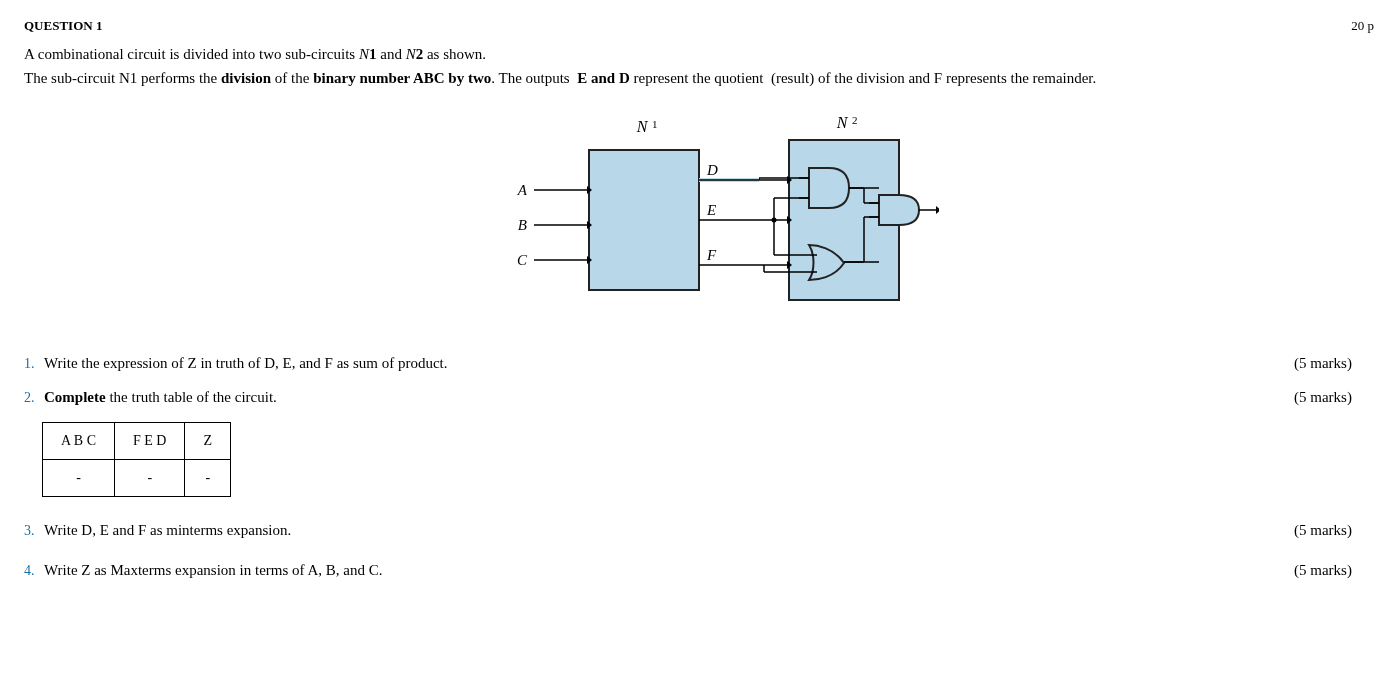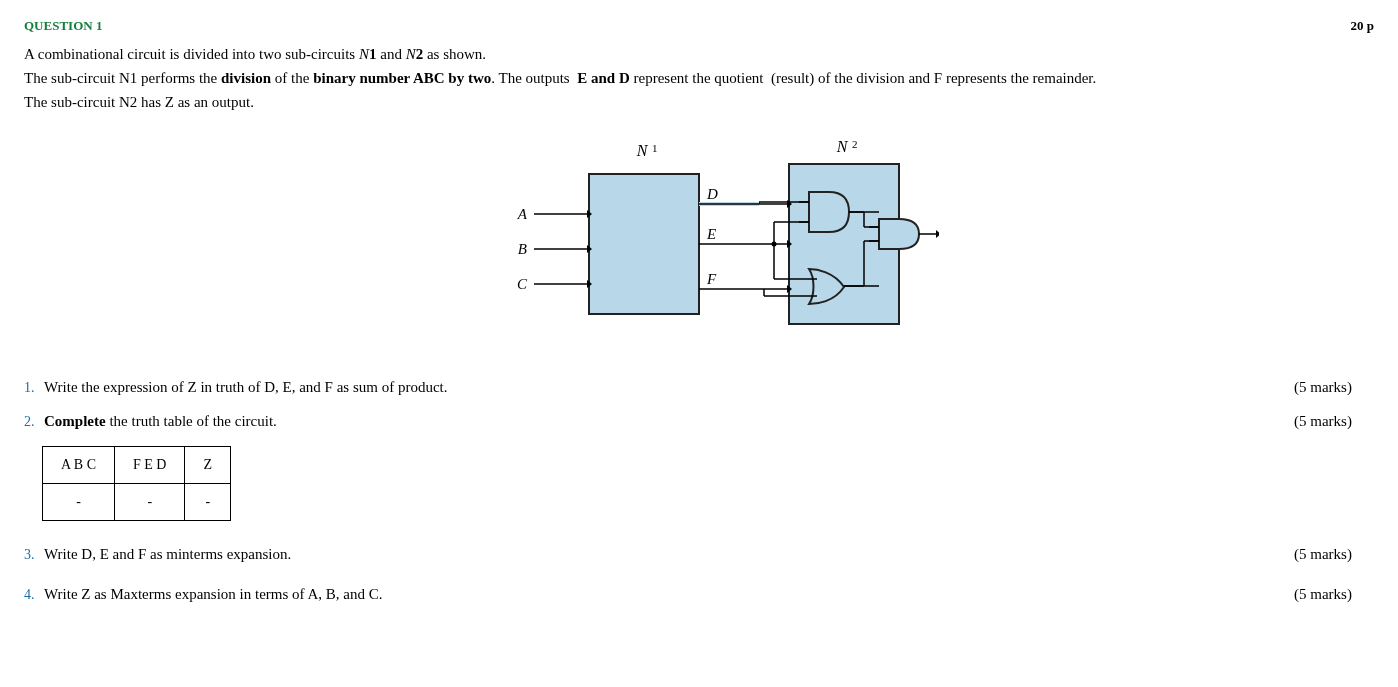"QUESTION 1" .question-label { color: #15803d -> #000000 }
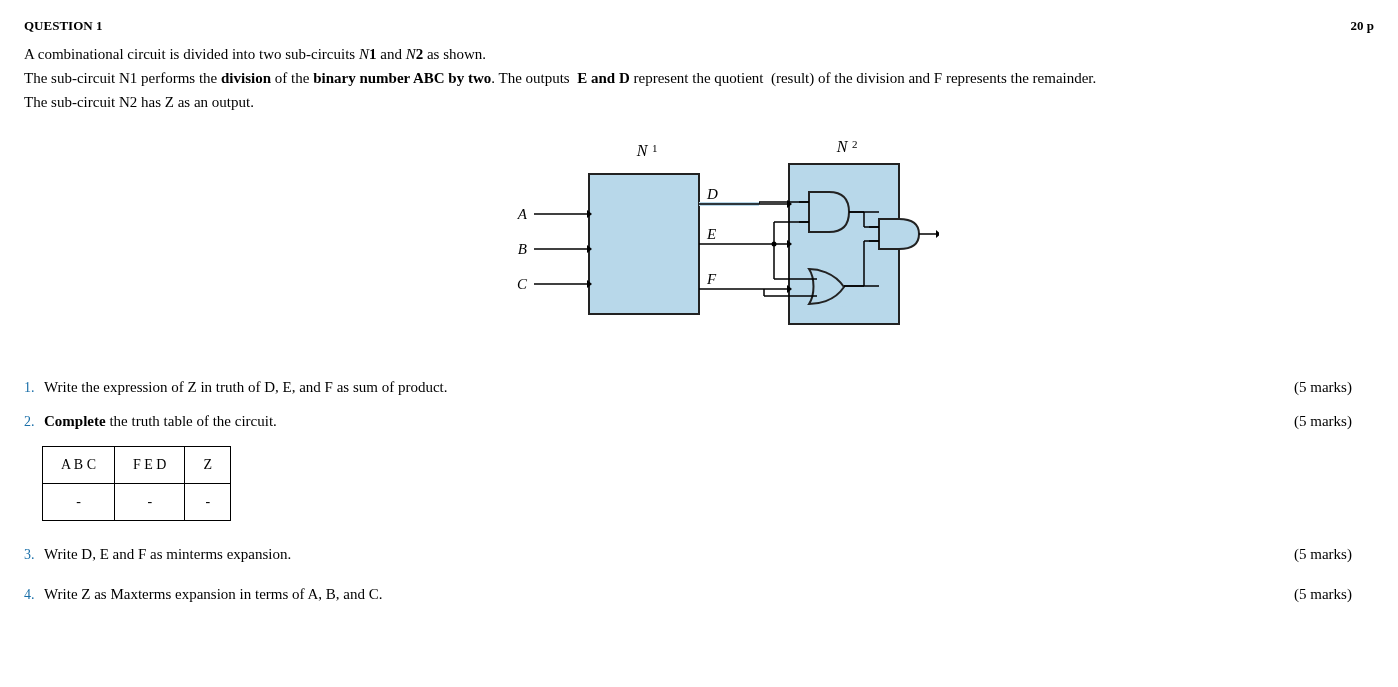"20 p" .marks-label { font-weight: bold -> normal }
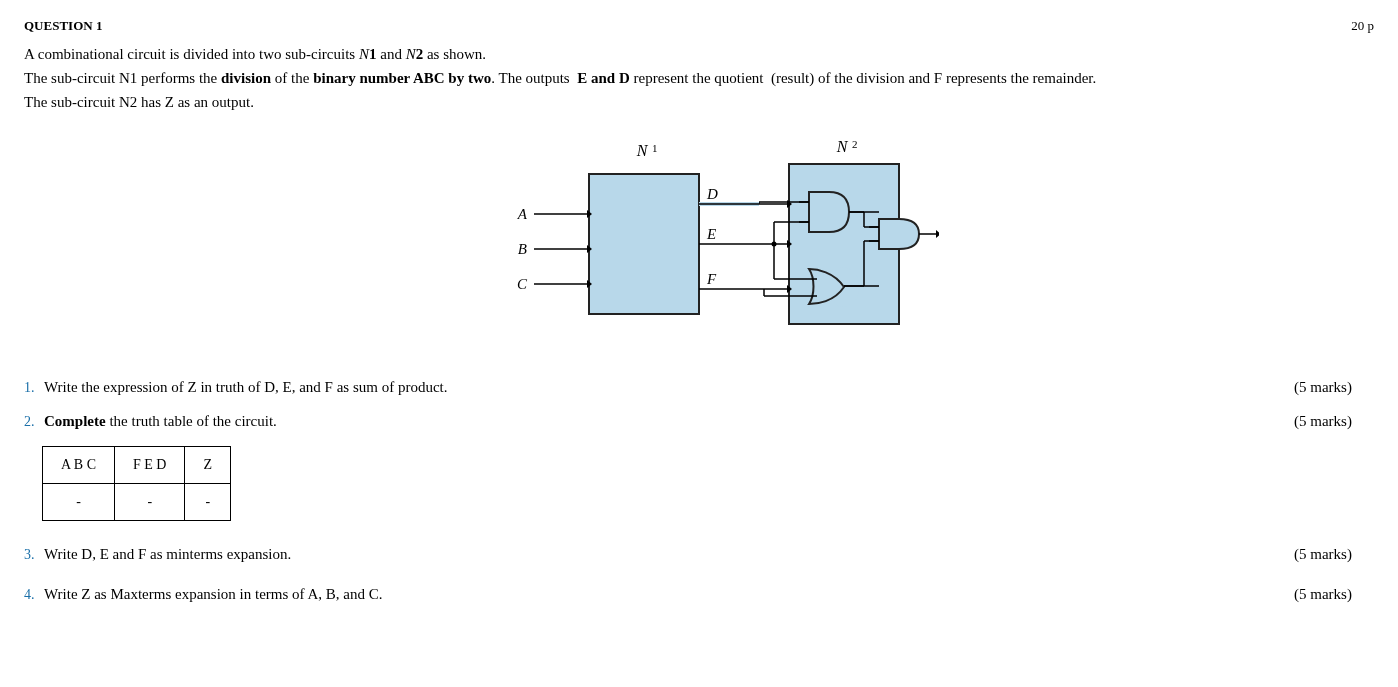"The sub-circuit N2 has Z" div { html: <div> The sub-circuit N2 has Z as an output. </div> -> none }
